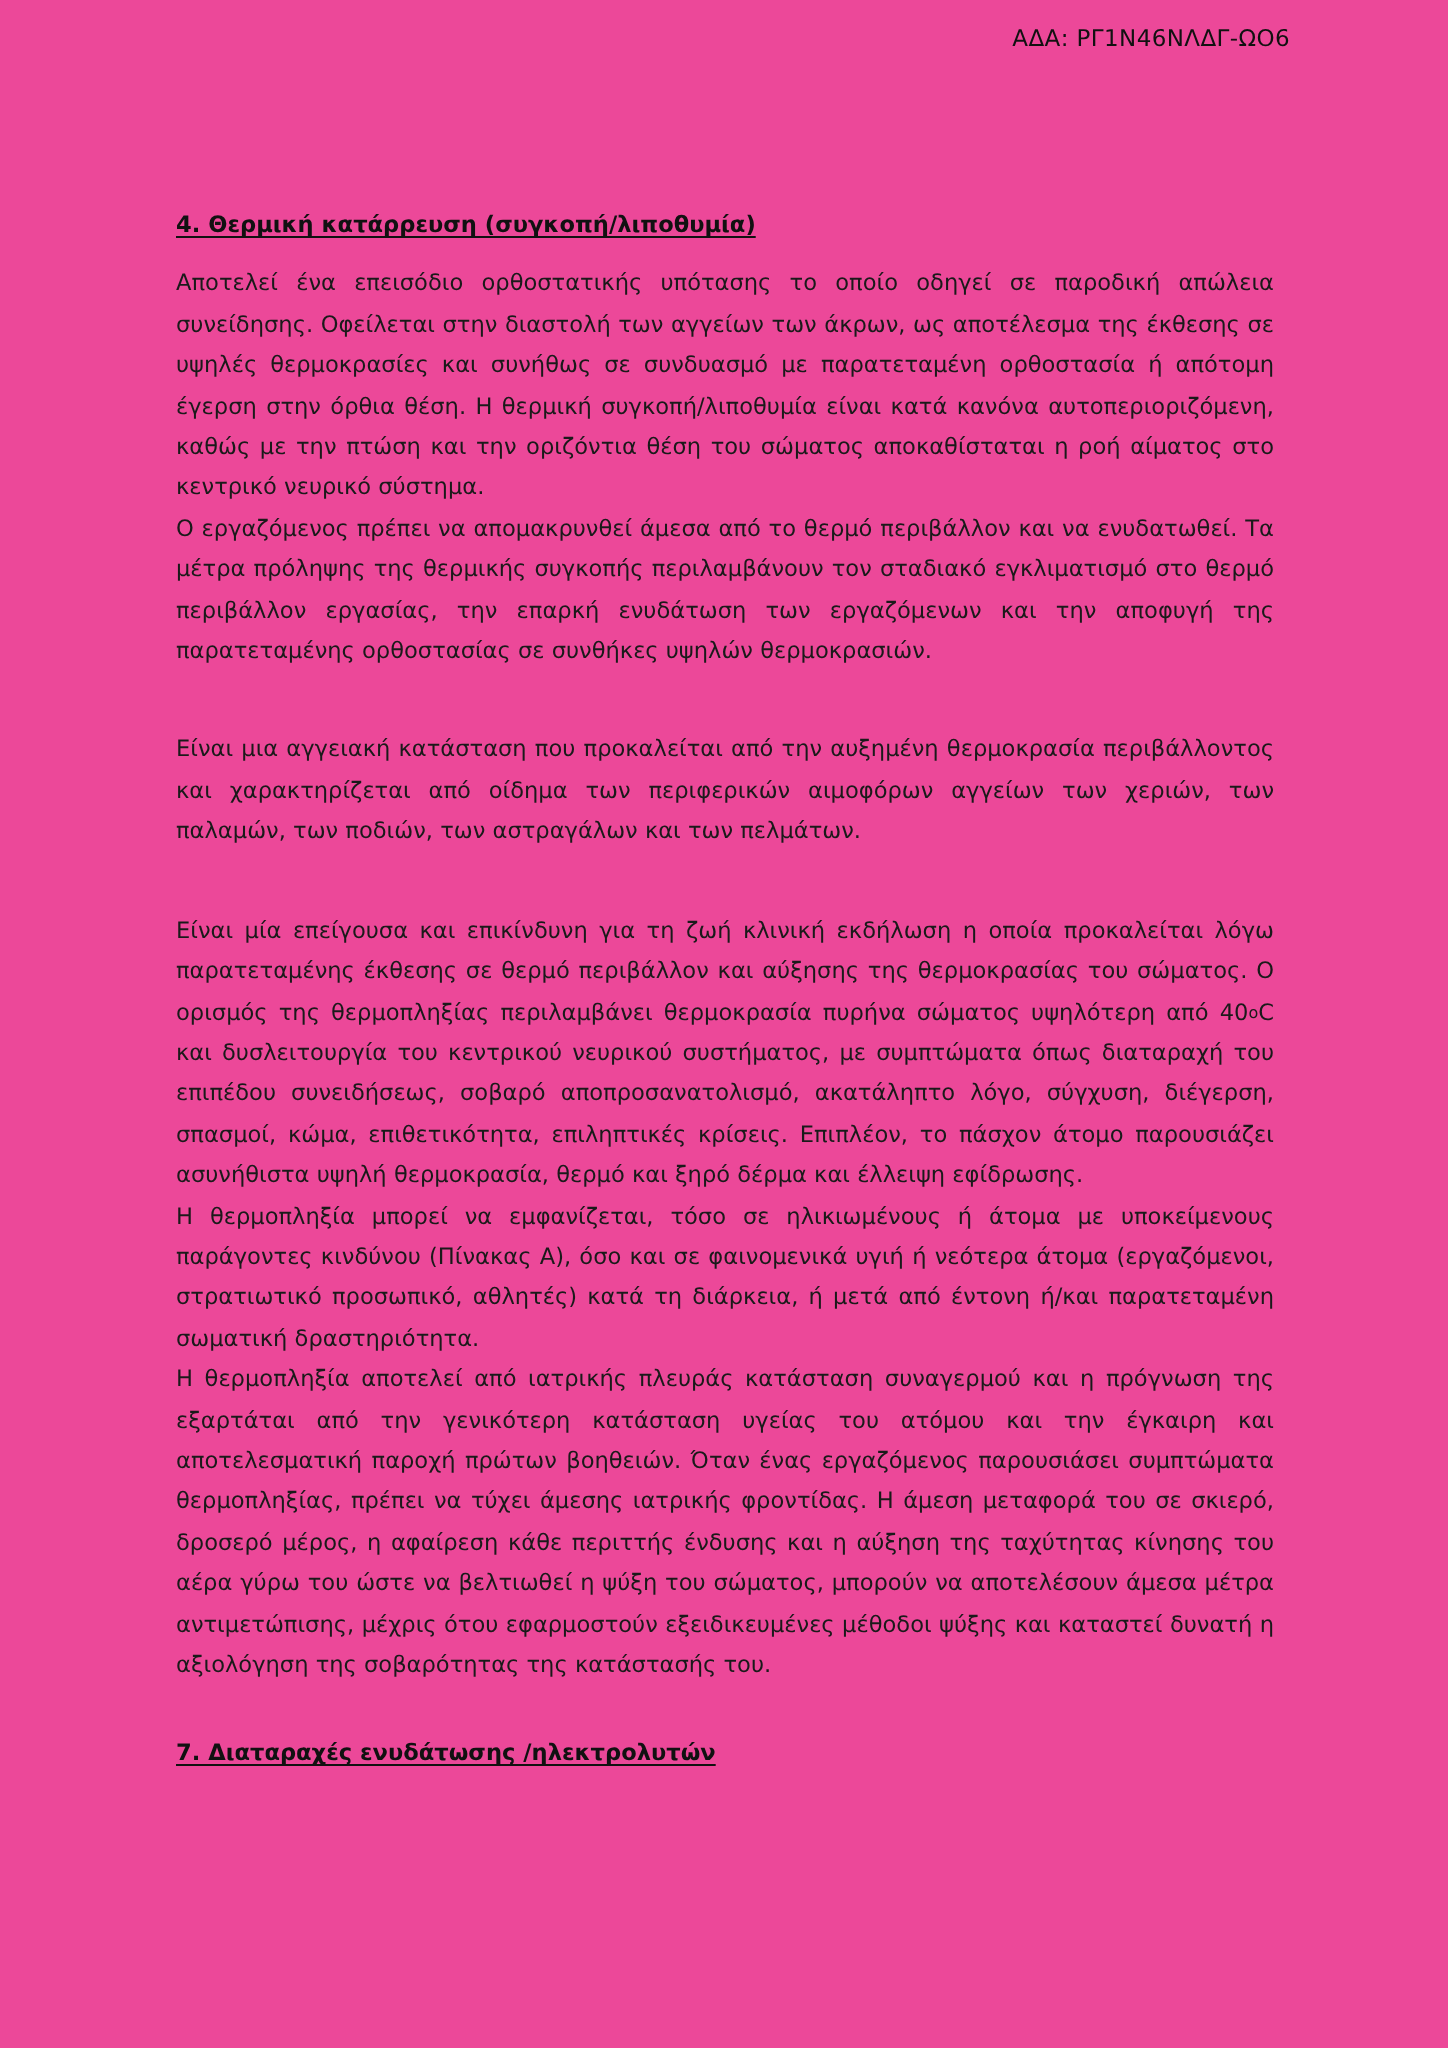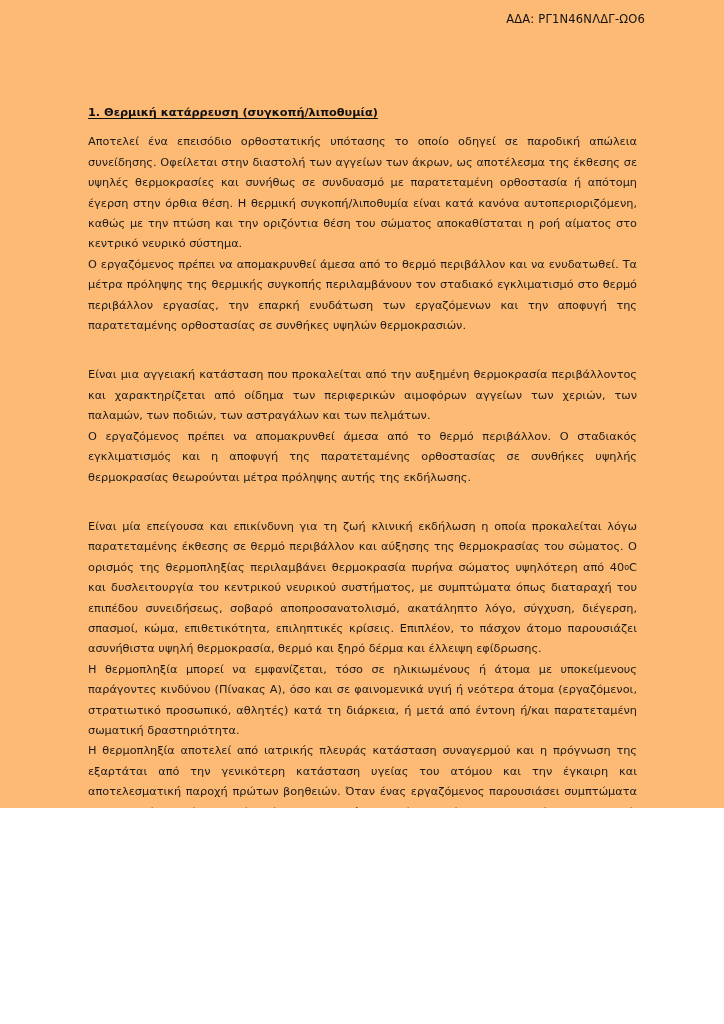"ΑΔΑ: ΡΓ1Ν46ΝΛΔΓ-ΩΟ6" .page { background: #fdba74 -> #ec4899; height: 808px -> 1024px }
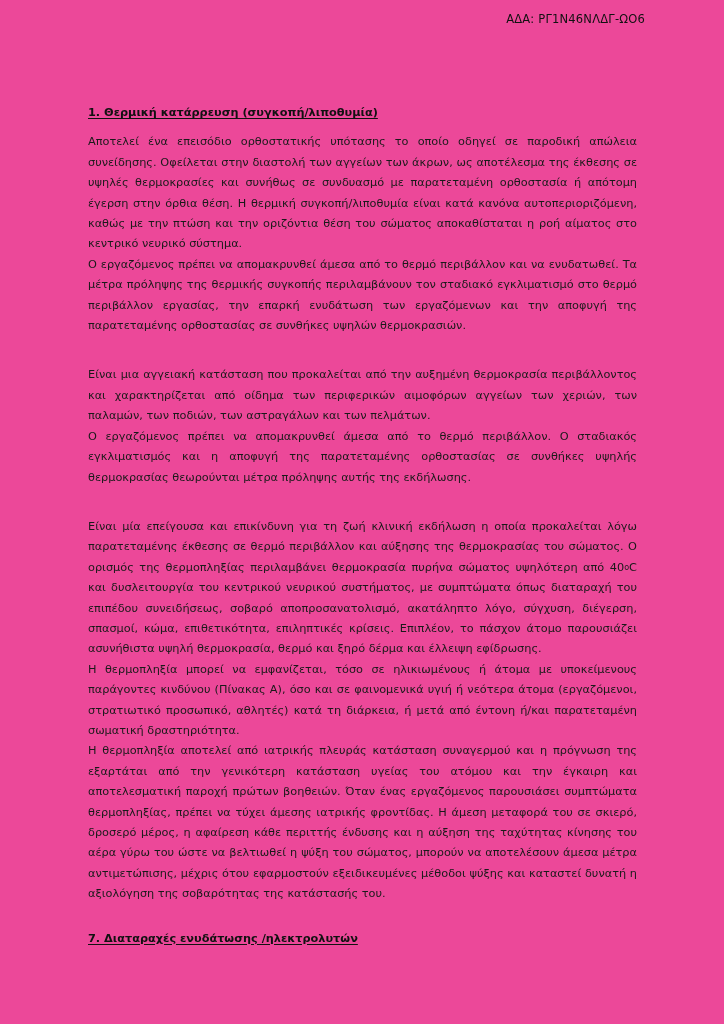"1. Θερμική κατάρρευση" span.heading { text: 1 -> 4 }
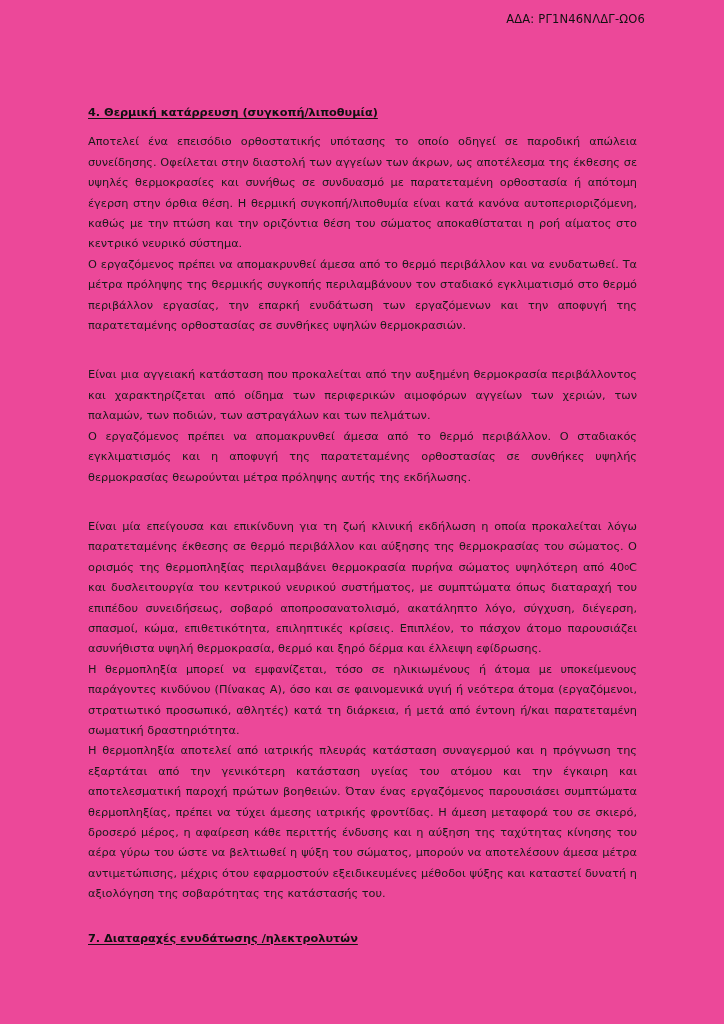"Ο εργαζόμενος πρέπει να απομακρυνθεί άμεσα από το θερμό περιβάλλον." p.para { html: <p>Ο εργαζόμενος πρέπει να απομακρυνθεί άμεσα από το θερμό περιβάλλον. Ο σταδιακός εγκλιματισμός και η αποφυγή της παρατεταμένης ορθοστασίας σε συνθήκες υψηλής θερμοκρασίας θεωρούνται μέτρα πρόληψης αυτής της εκδήλωσης.</p> -> none }
